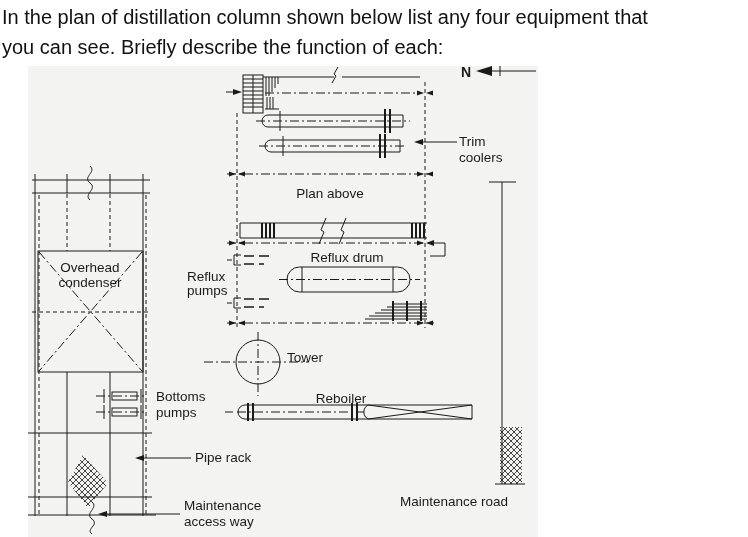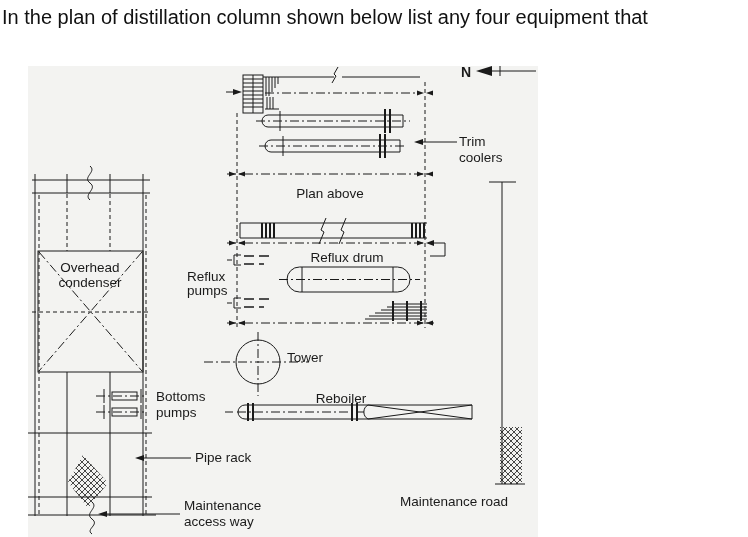"you can see. Briefly describe" div { html: none -> <div>you can see. Briefly describe the function of each:</div> }
